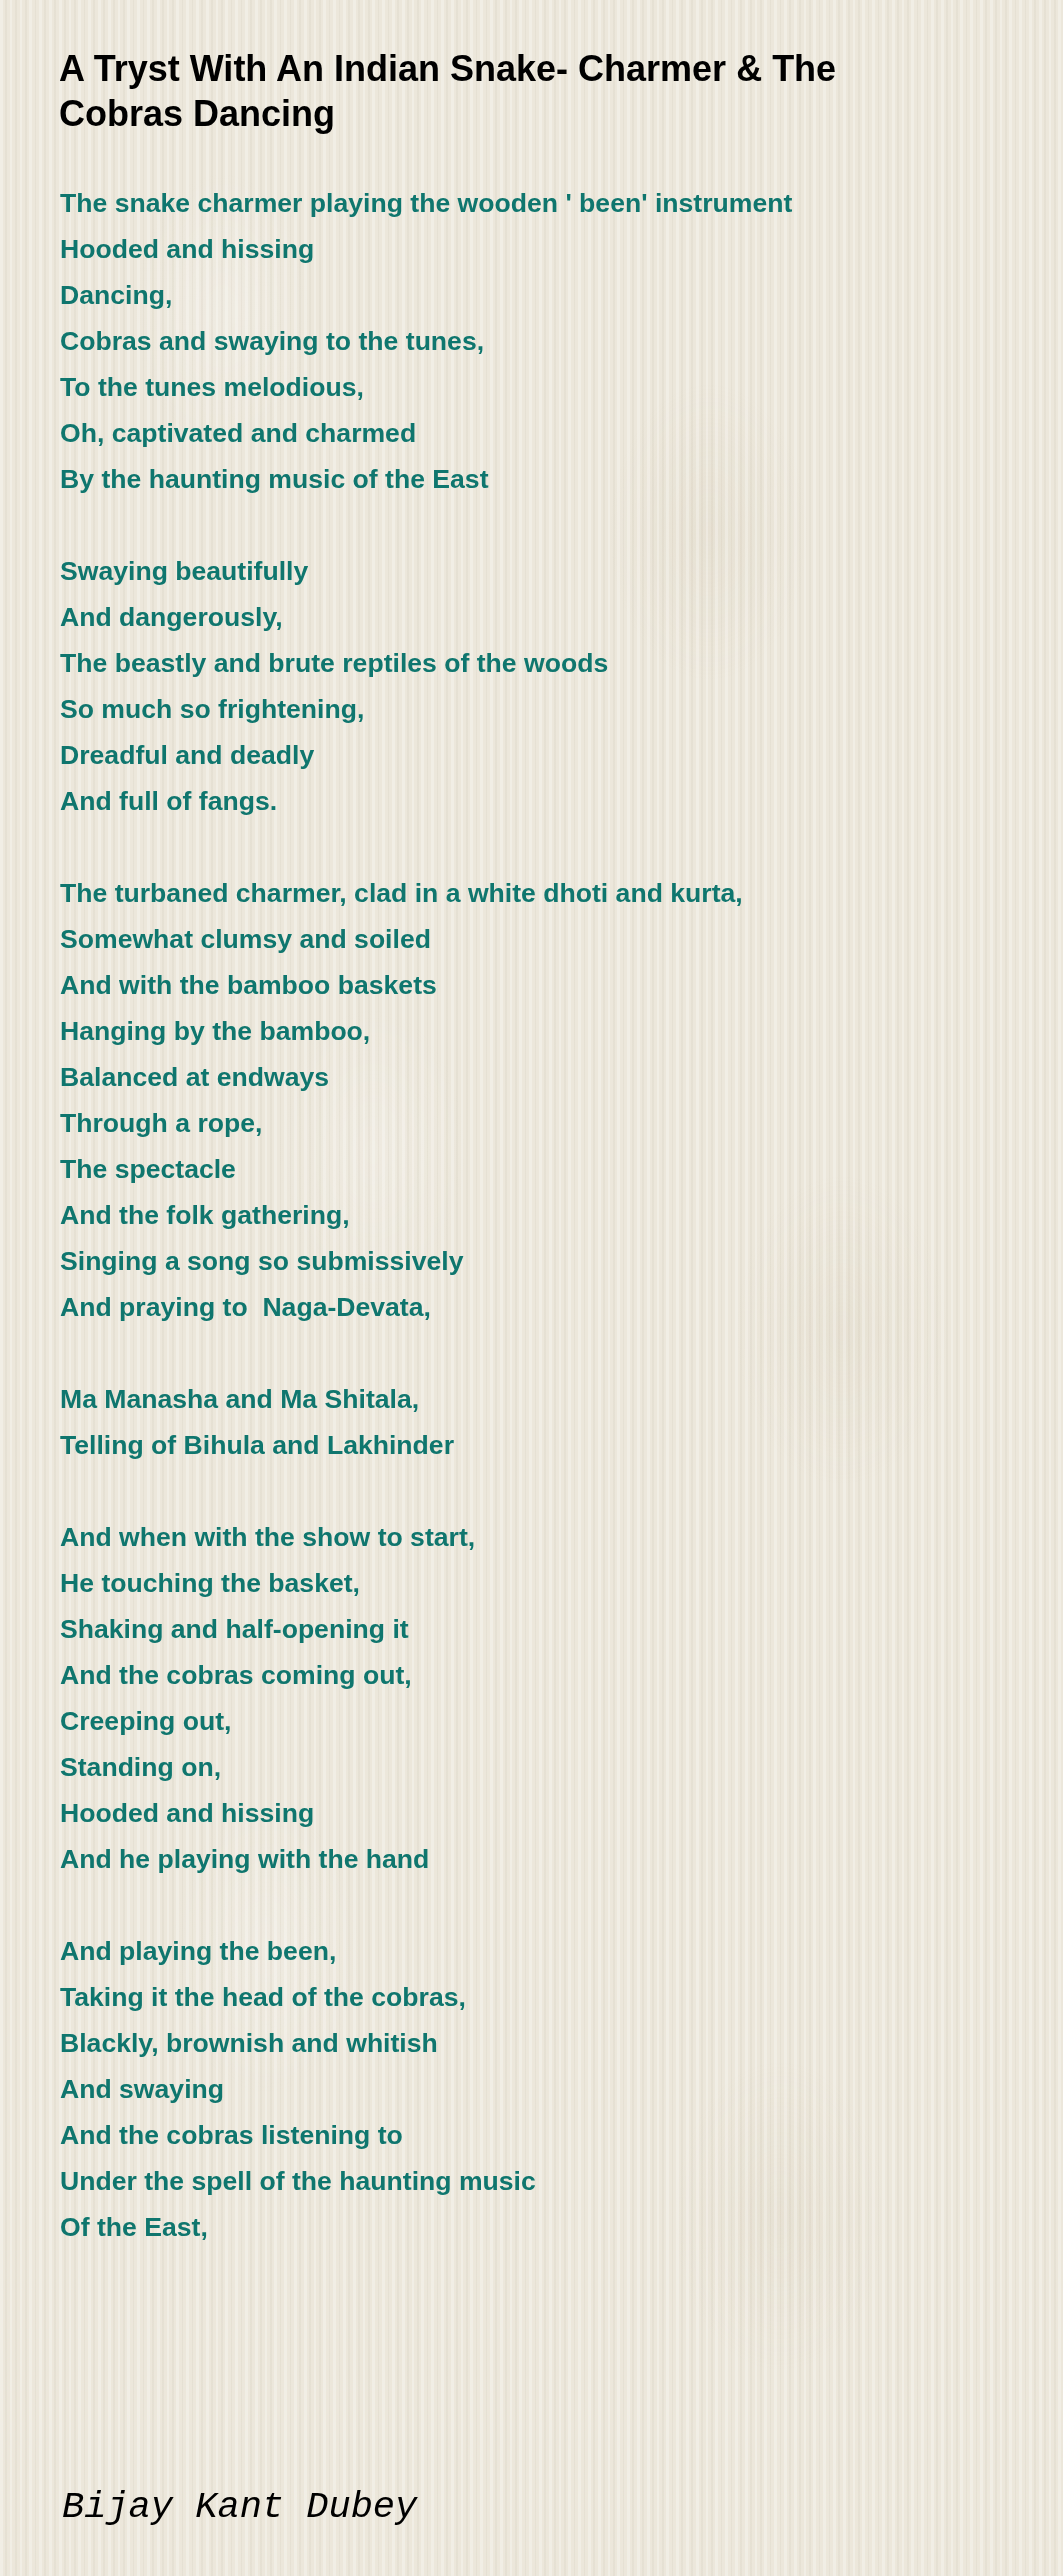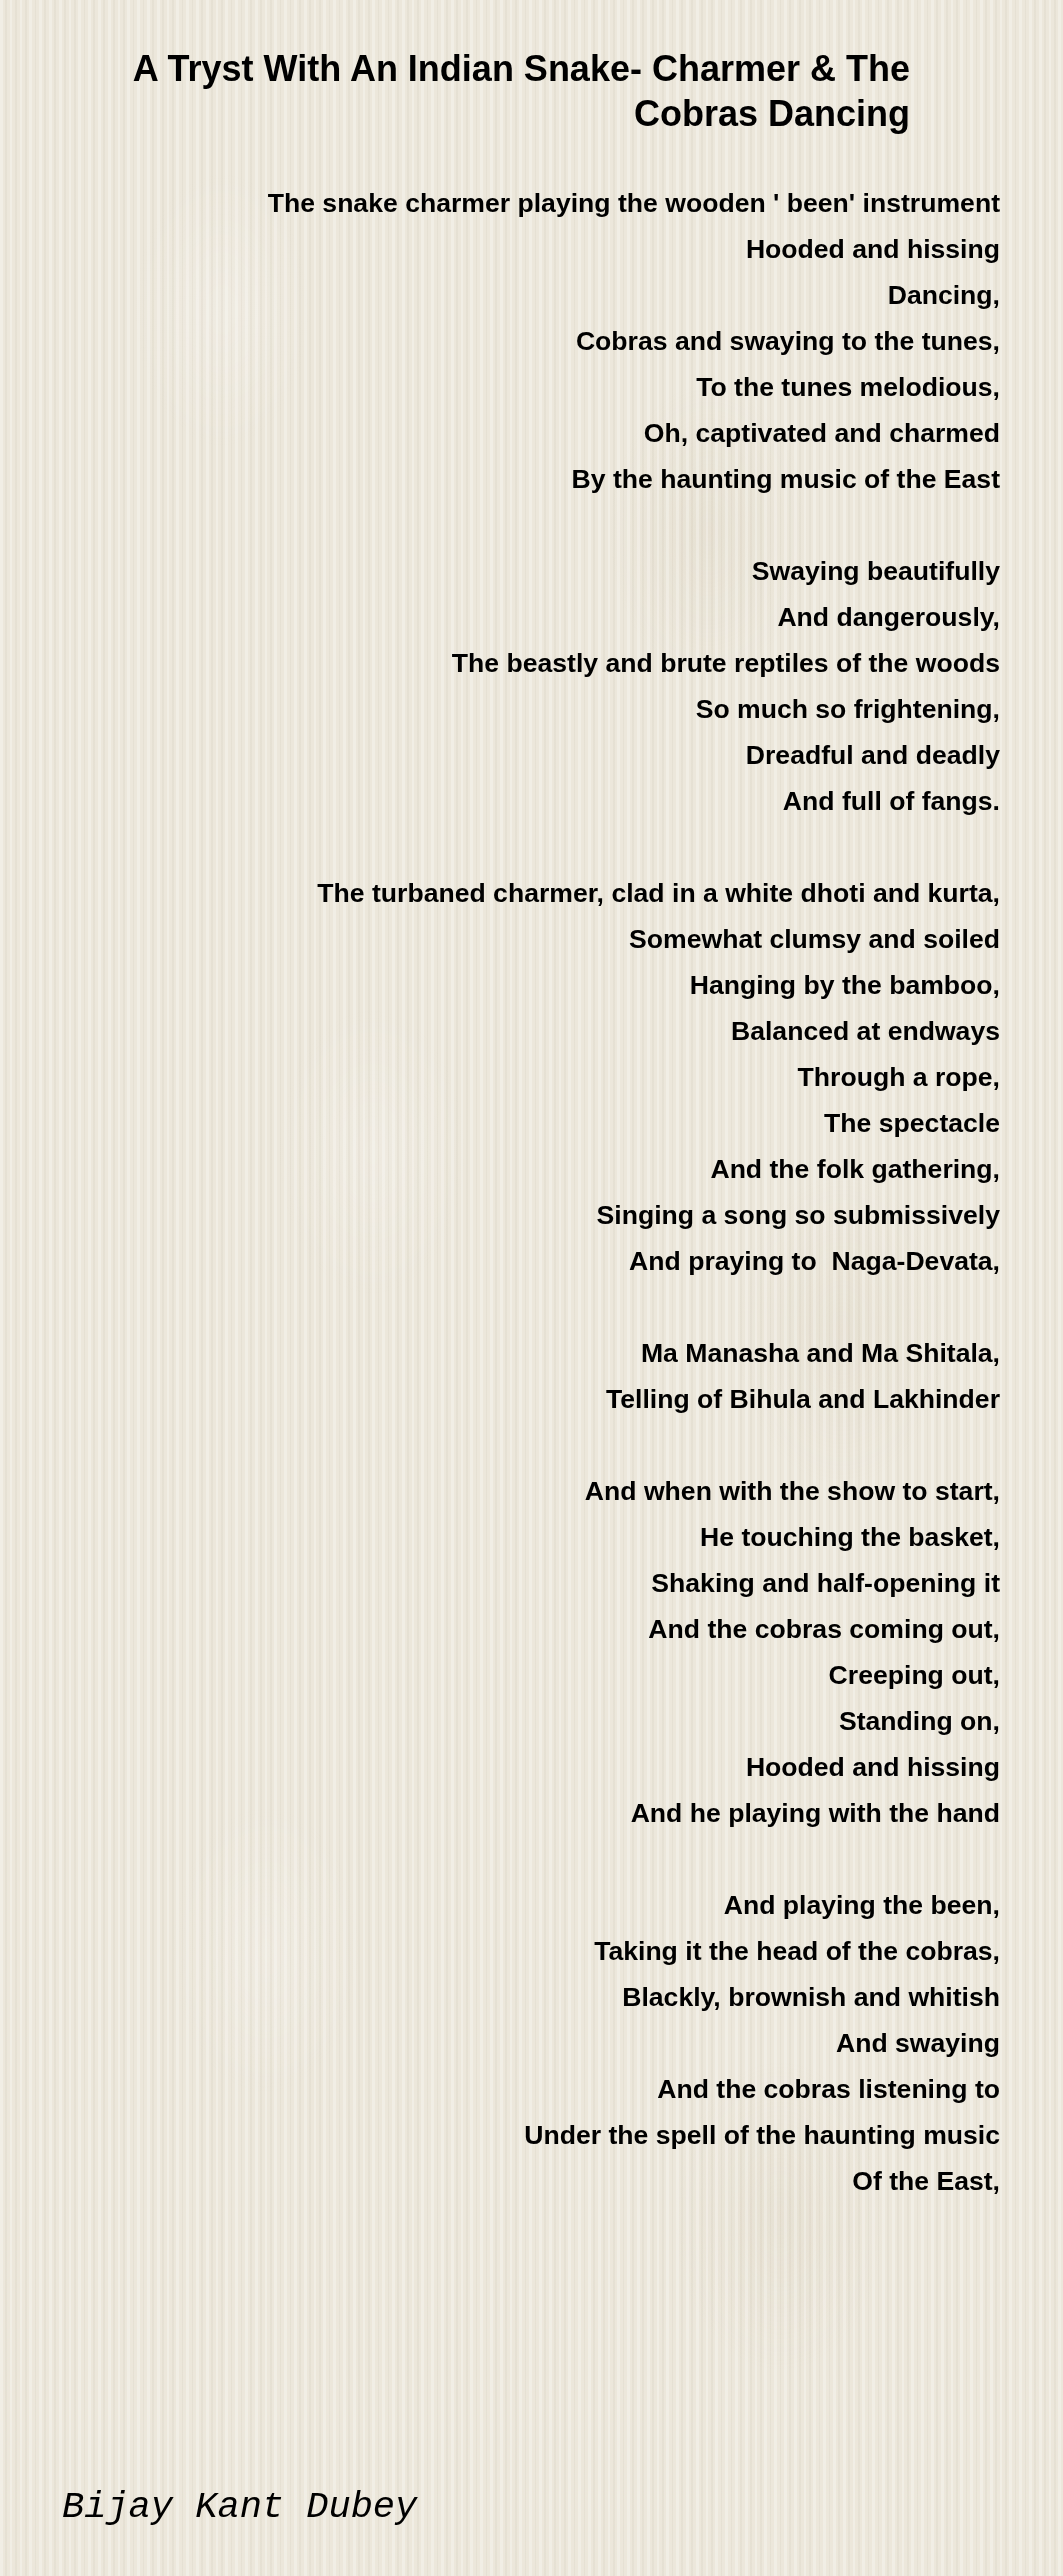"A Tryst With An Indian" .page { text-align: right -> none }
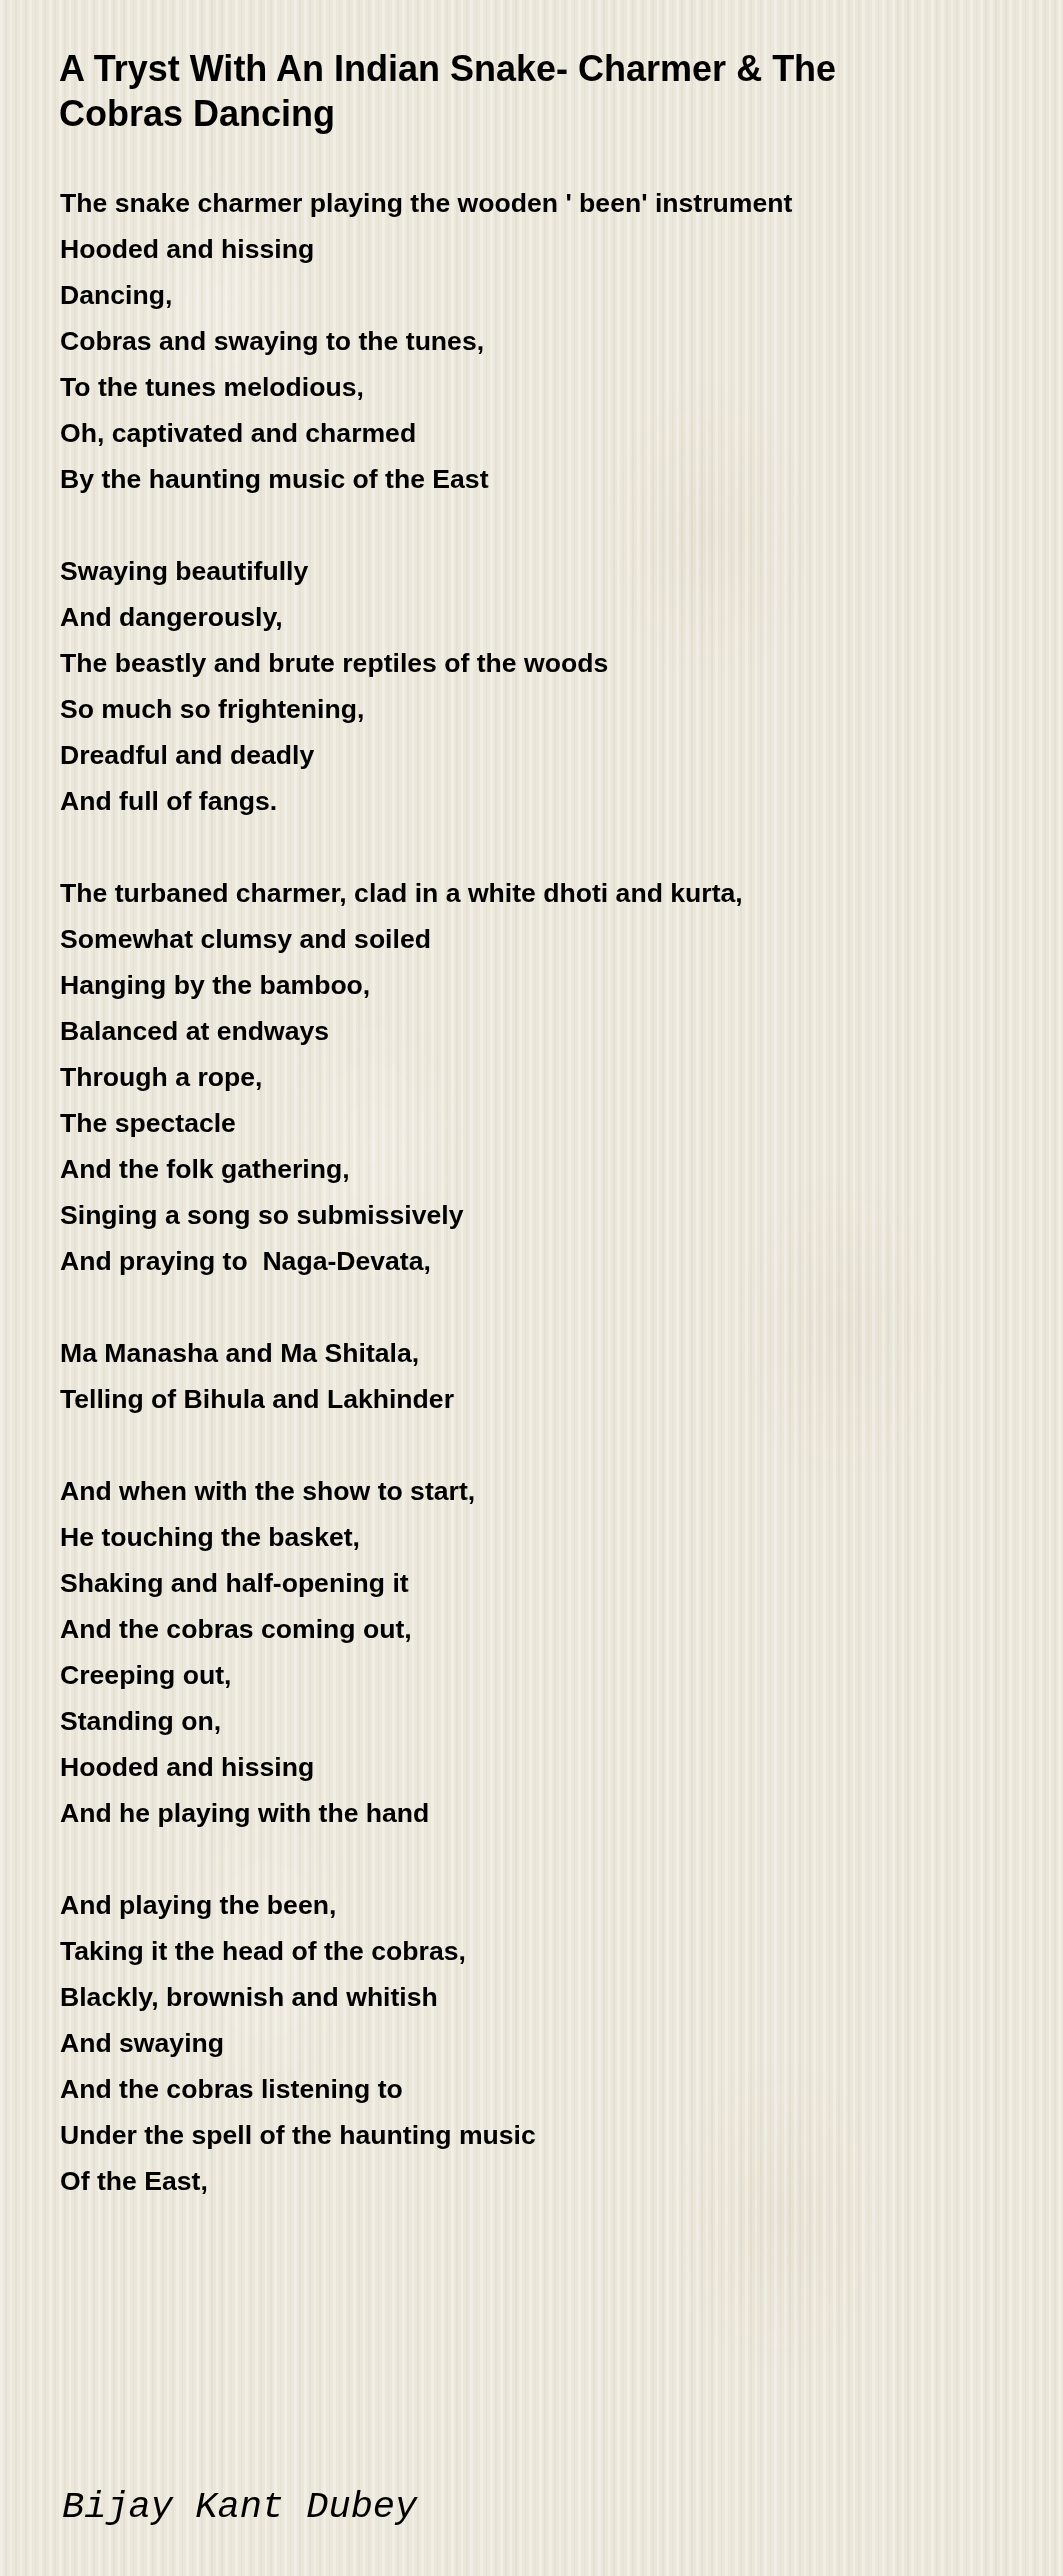"The snake charmer playing the" .poem-body { color: #000000 -> #0f766e }
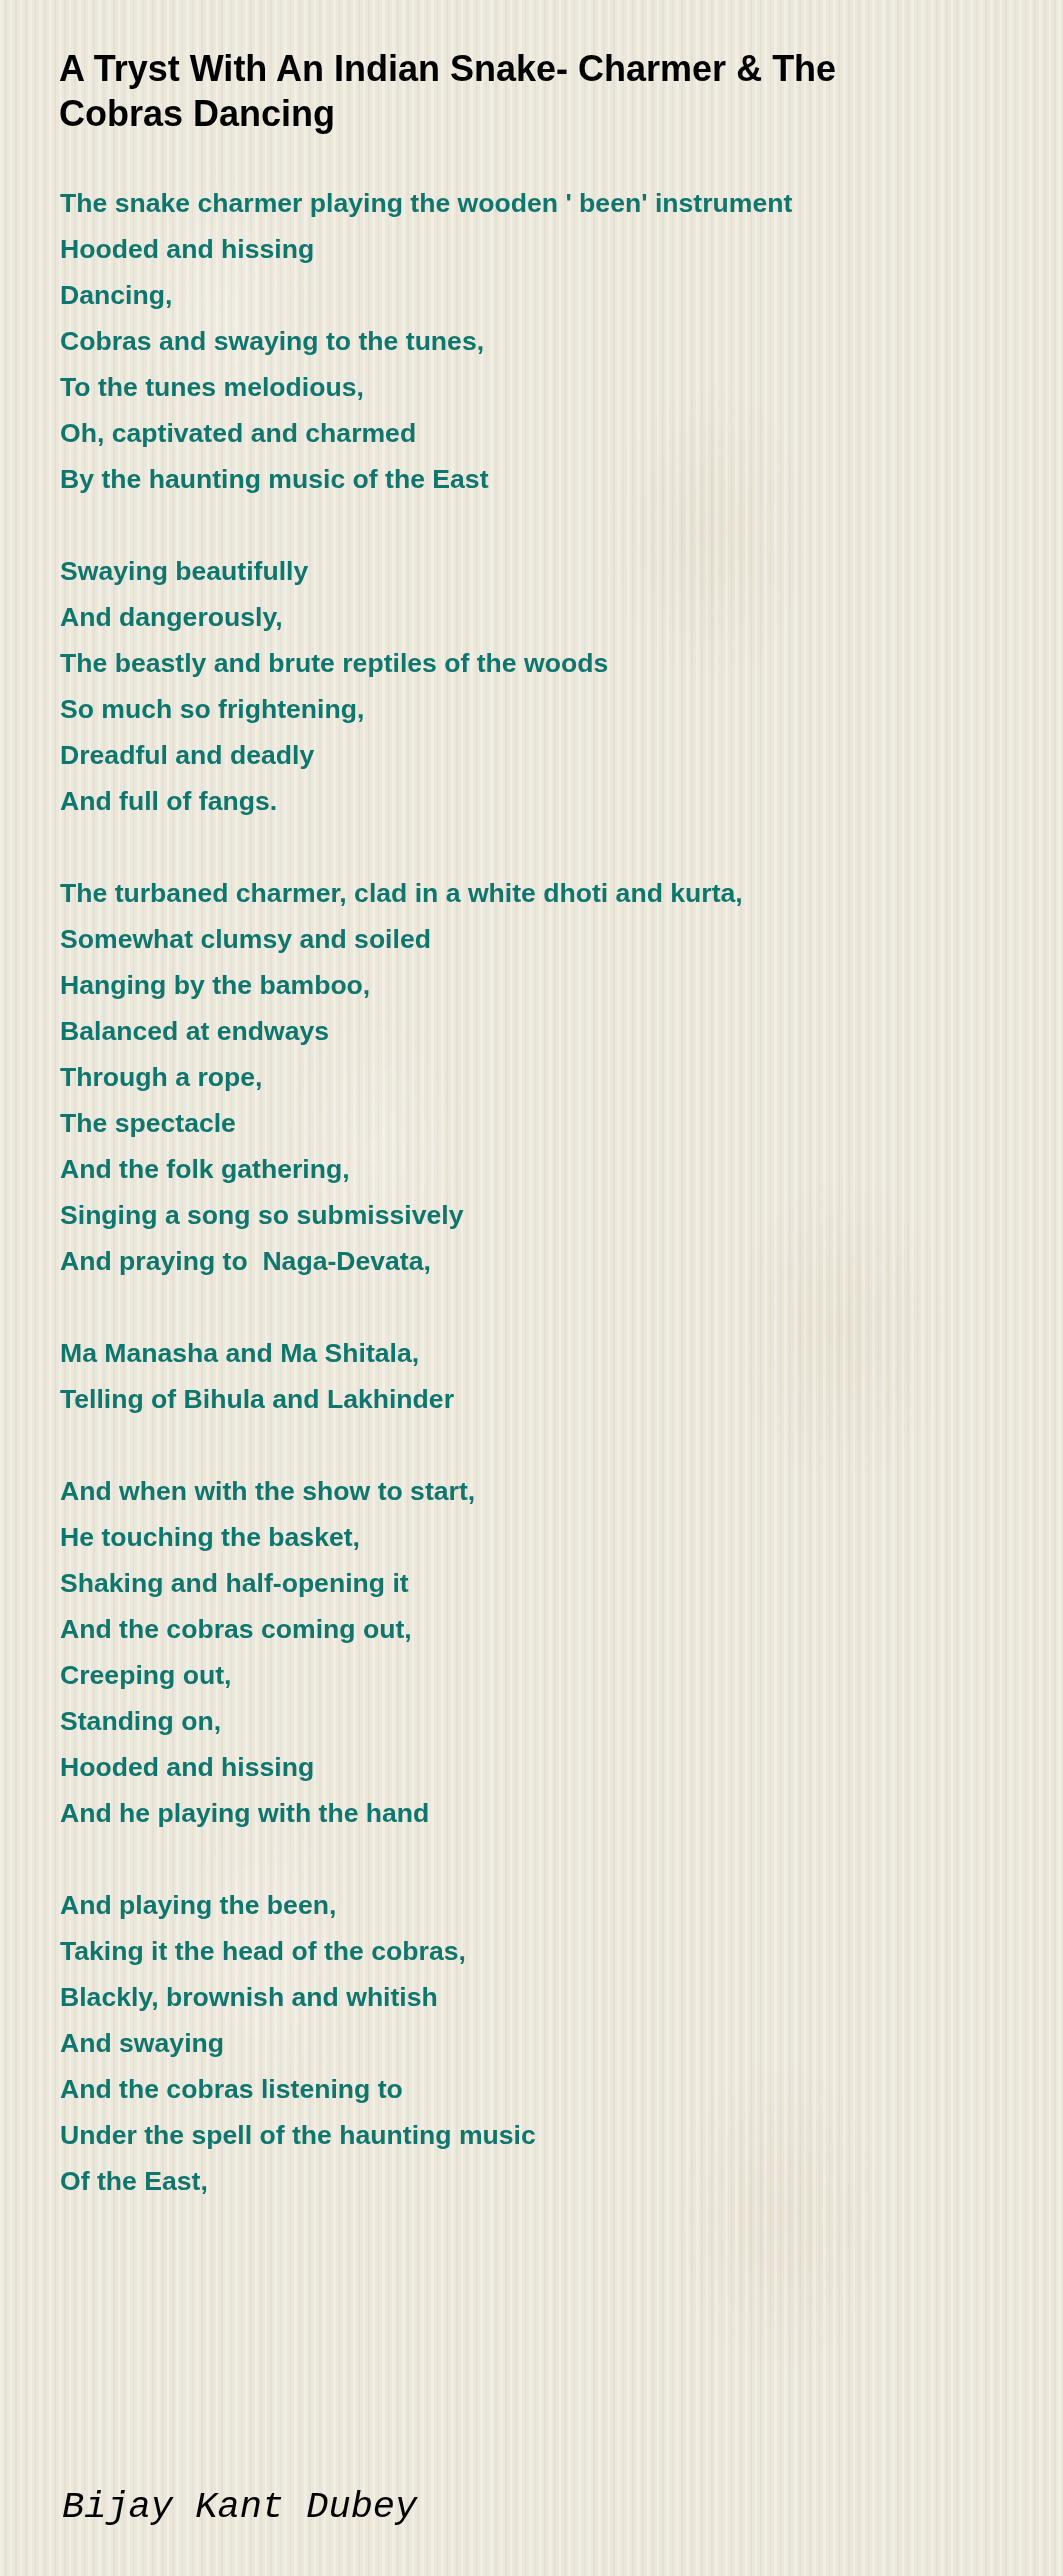"And with the bamboo baskets" span.line { html: none -> <span>And with the bamboo baskets</span> }
